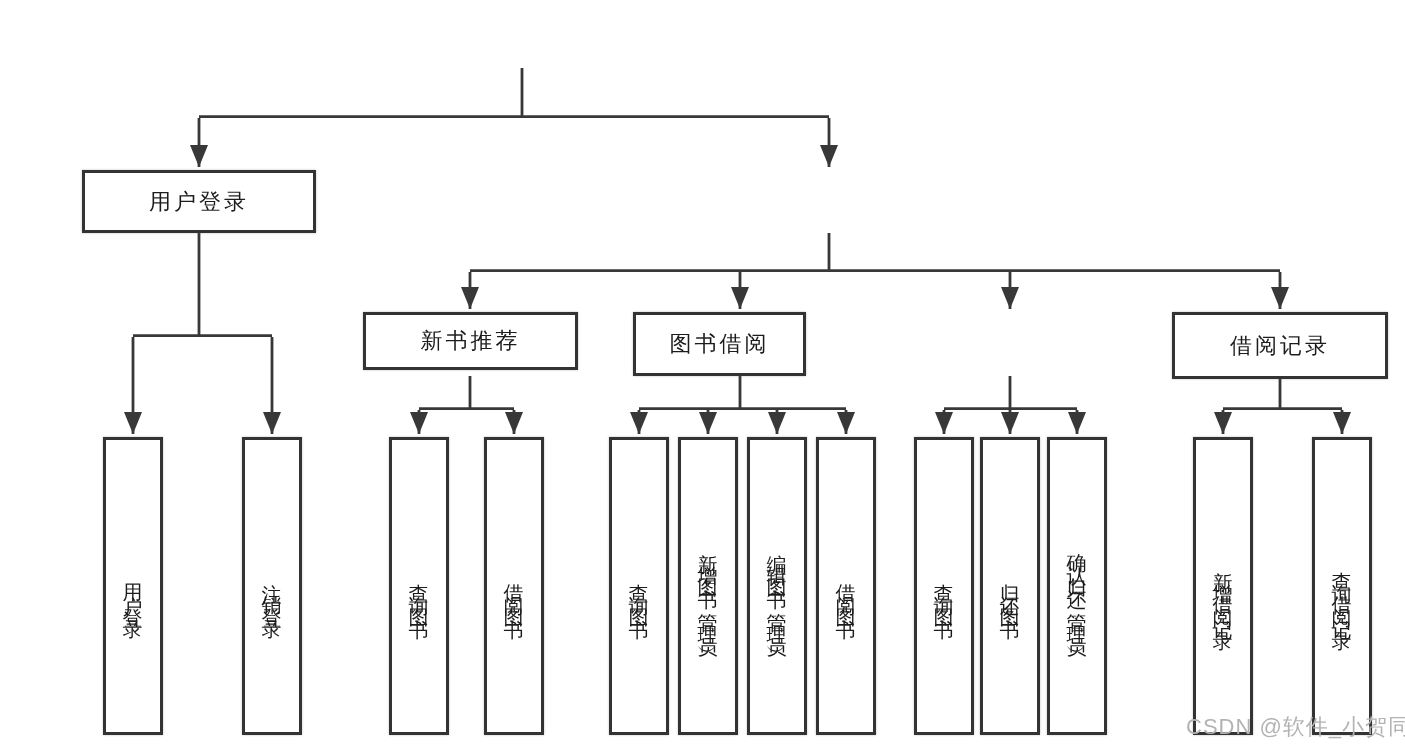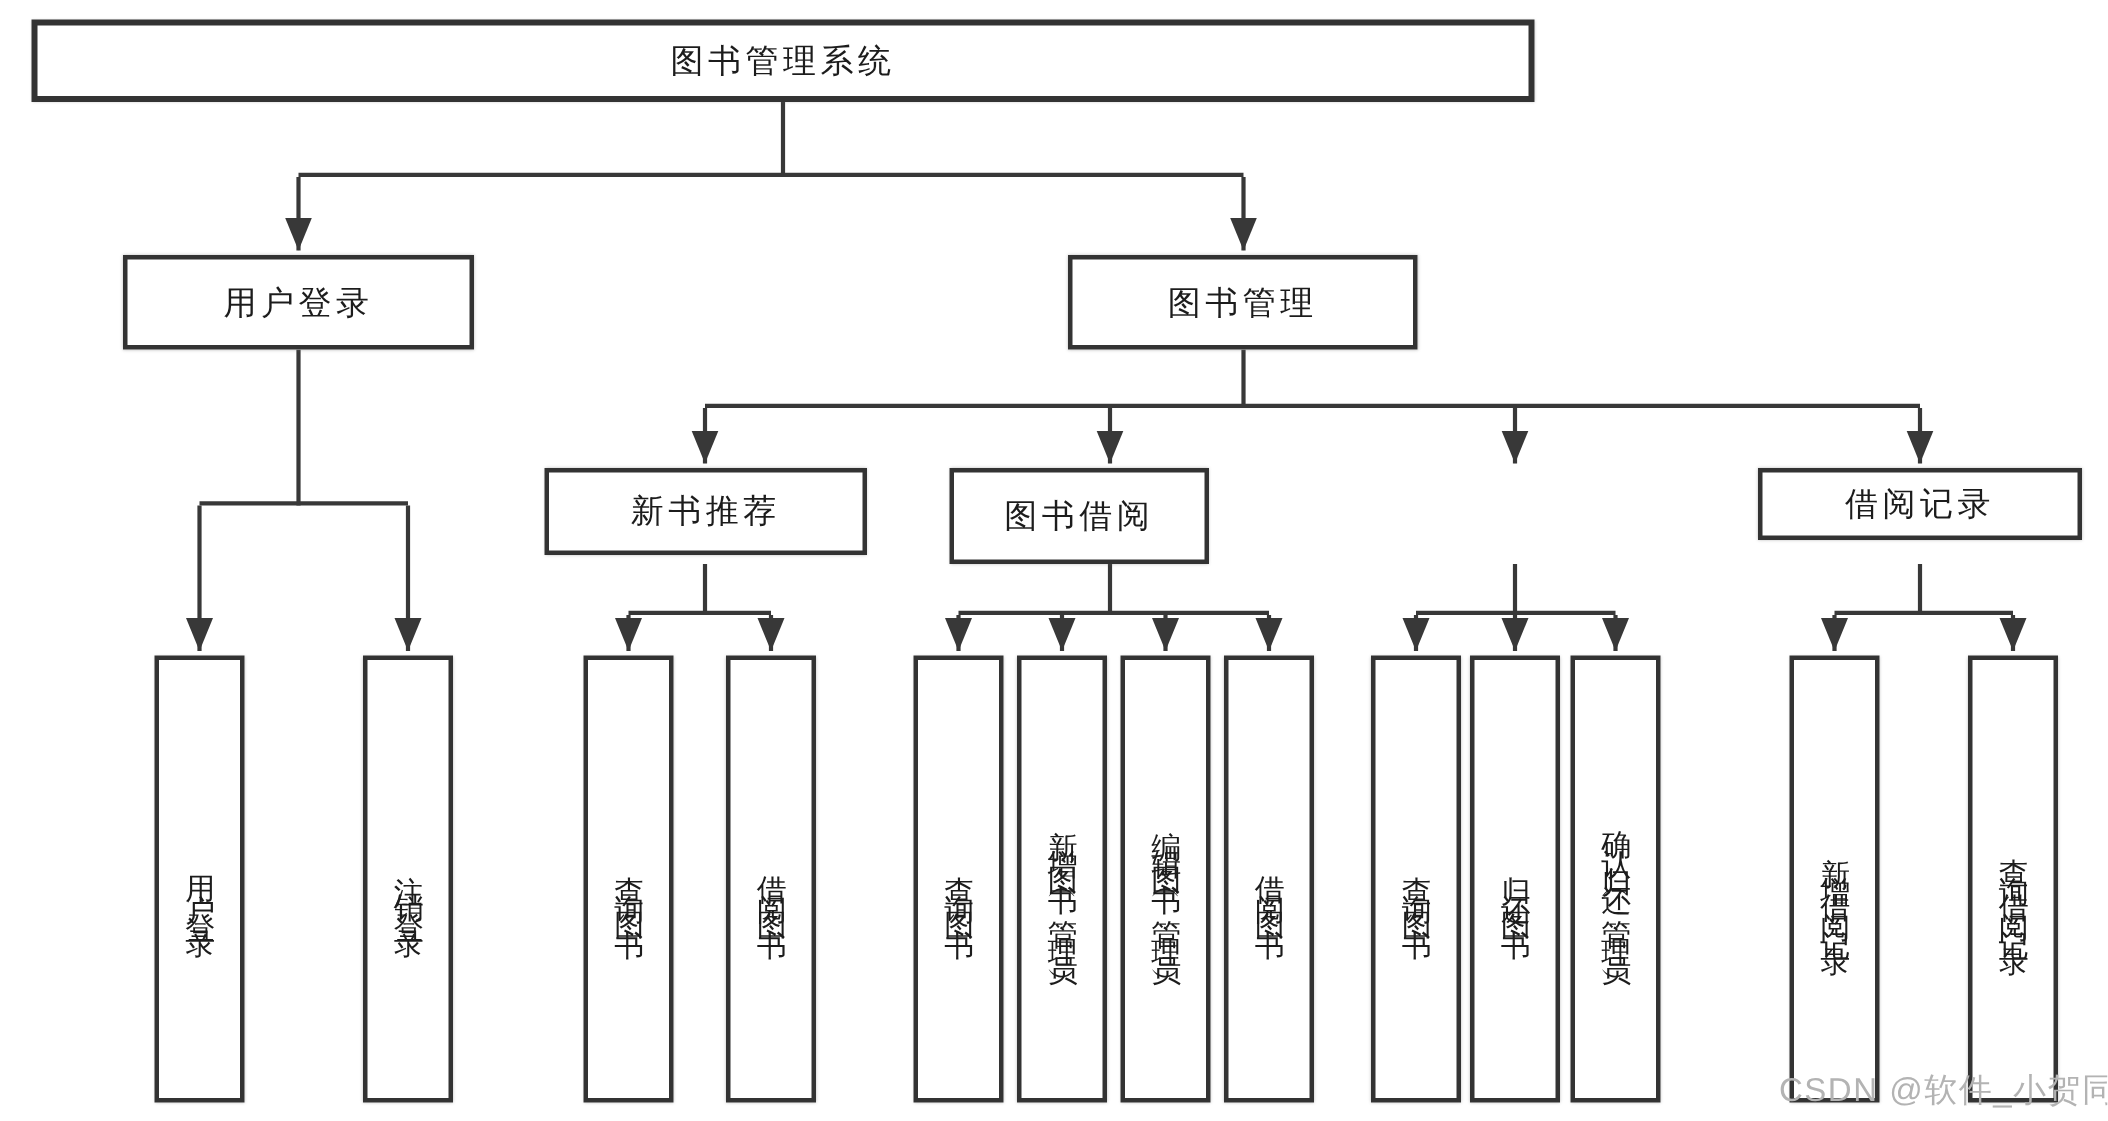"图书管理系统" div.node { html: <div> <span>图书管理系统</span> </div> -> none }
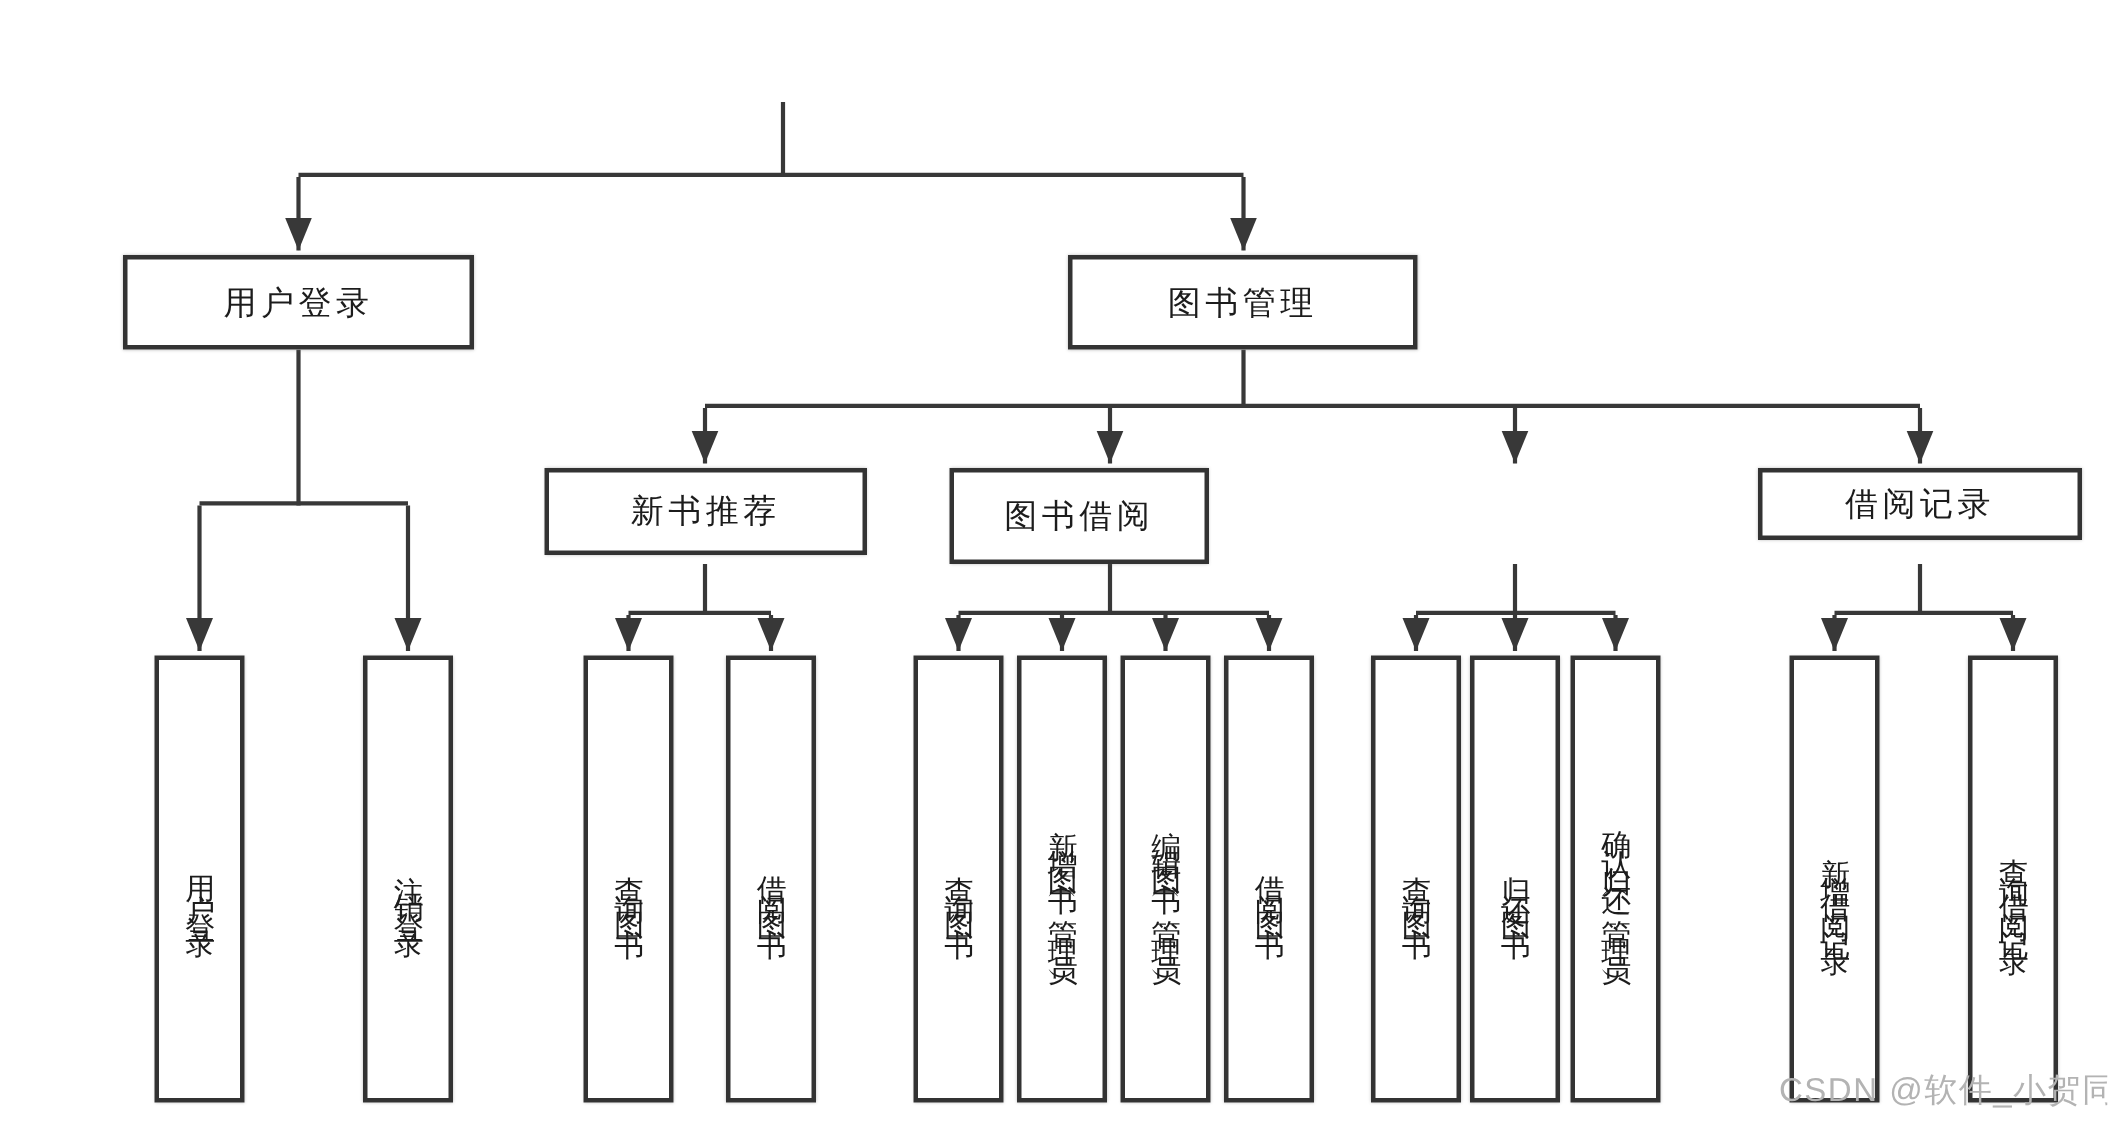"图书管理" div.node { html: <div> <span>图书管理</span> </div> -> none }
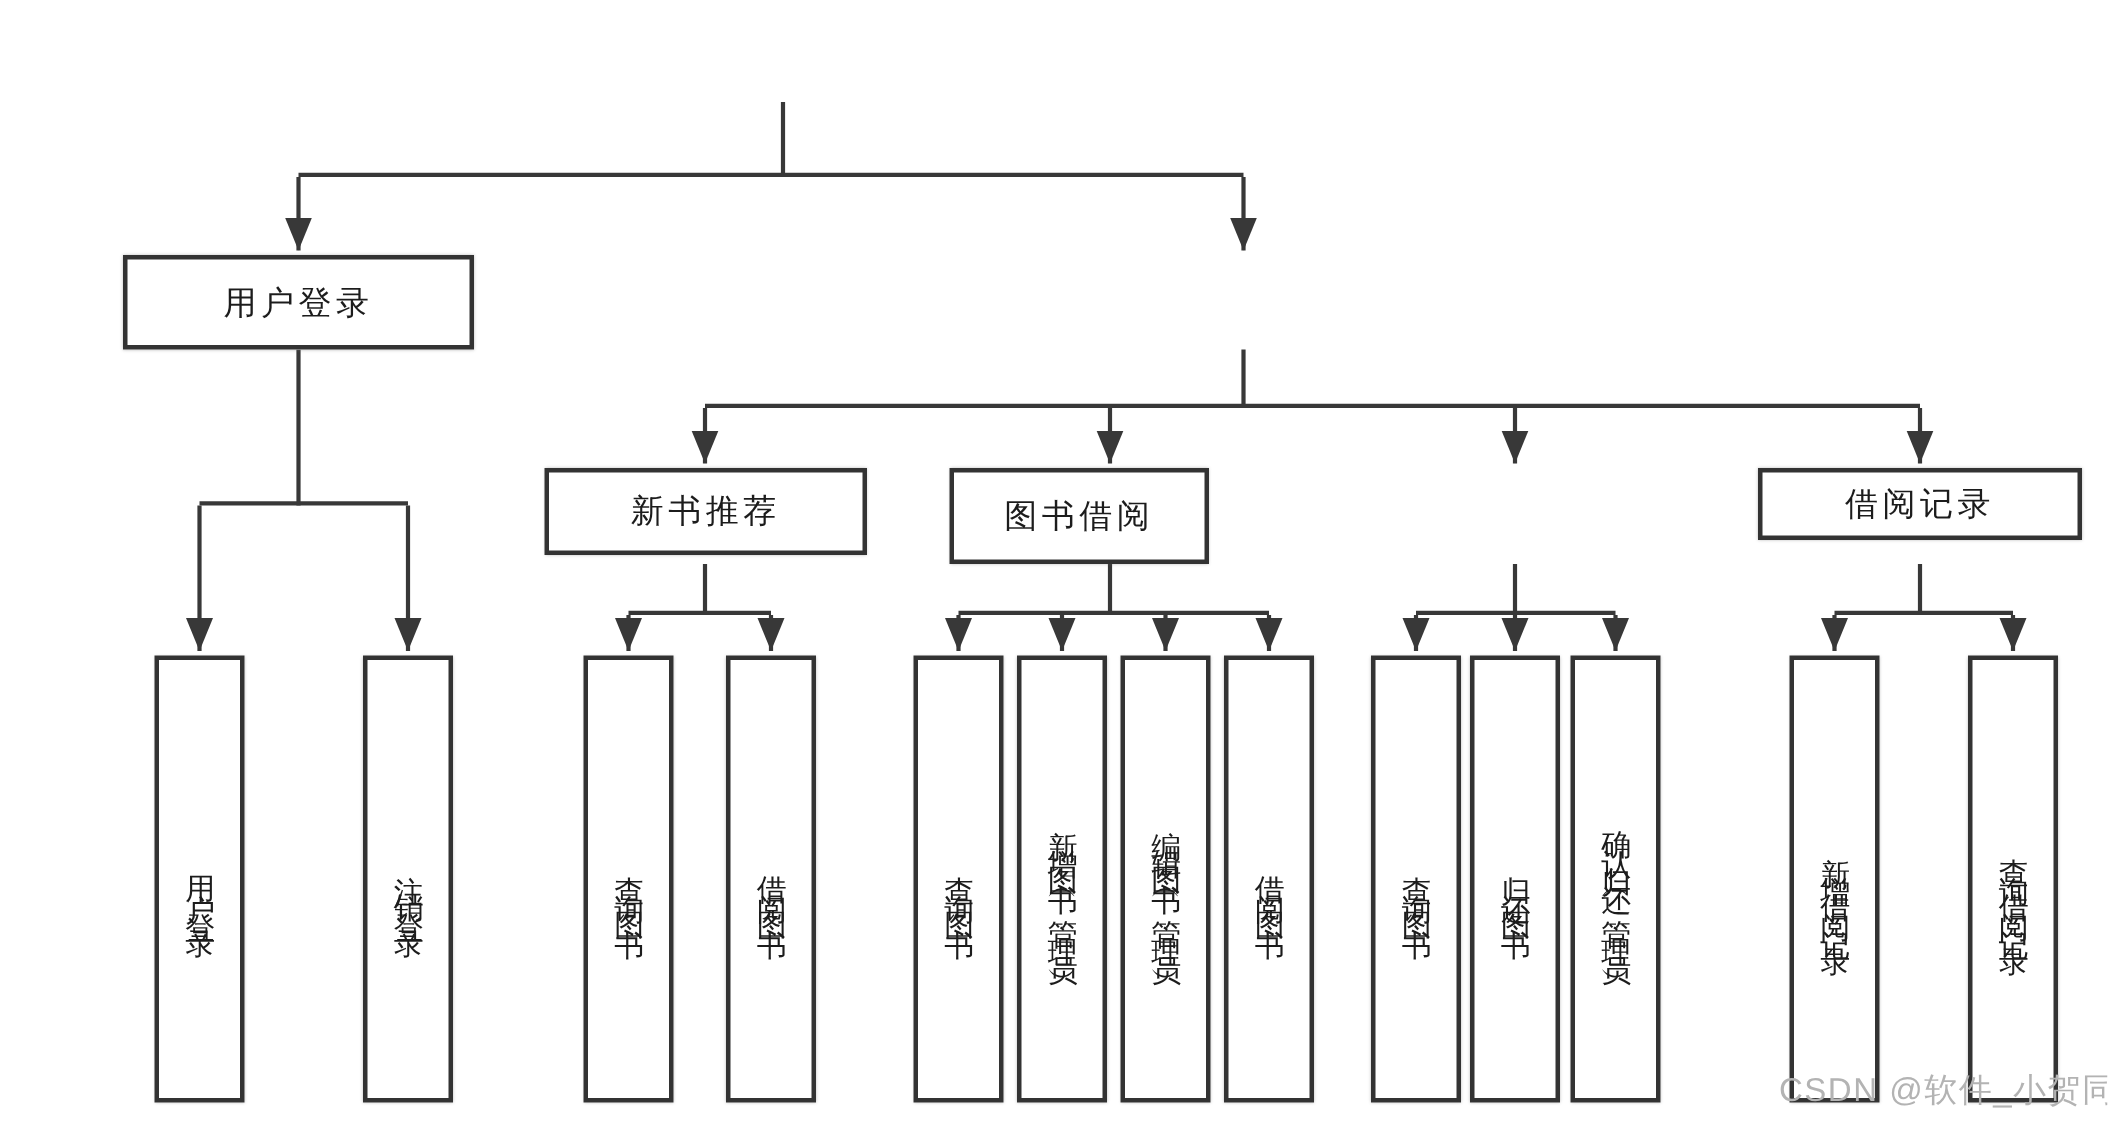"借阅记录" .n-l3-3 { height: 48px -> 67px }
